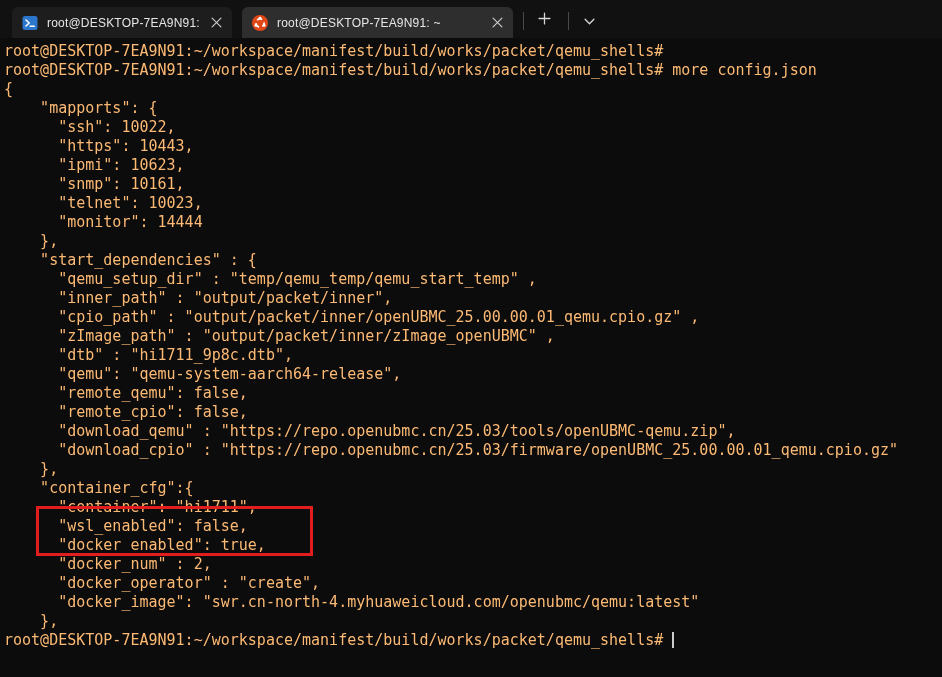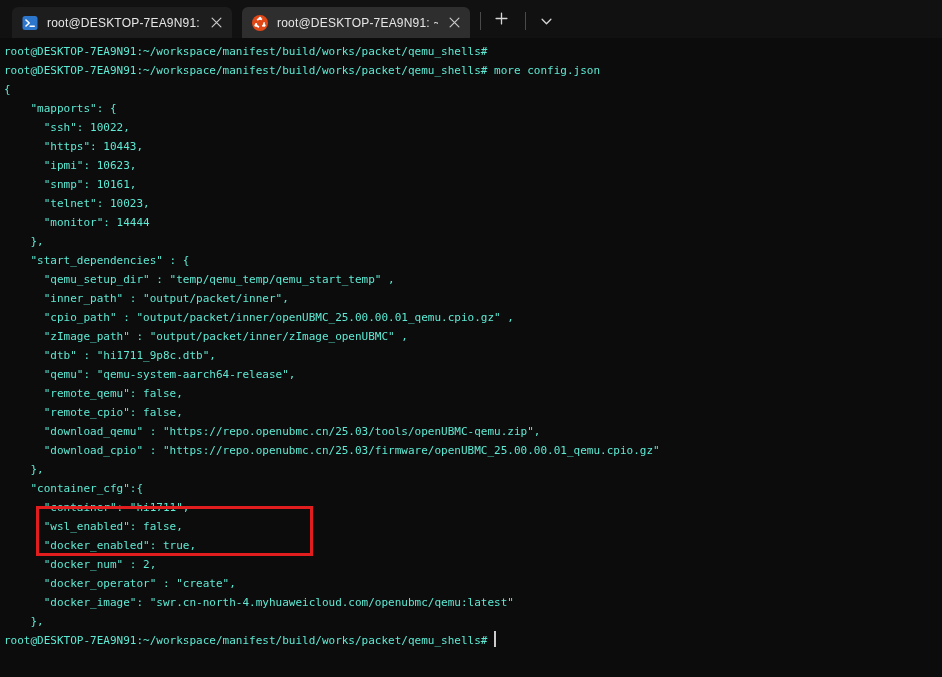"root@DESKTOP-7EA9N91: ~" .tab.inactive { width: 228px -> 271px }
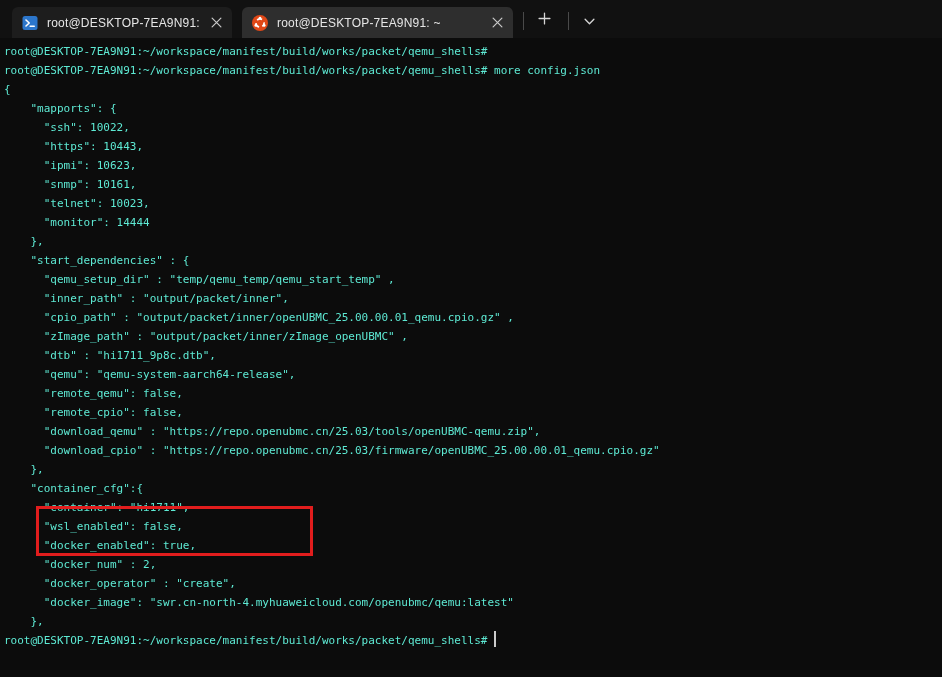"root@DESKTOP-7EA9N91:~/workspace/manifes" .terminal { color: #5eead4 -> #fdba74; font-size: 11px -> 15px }
